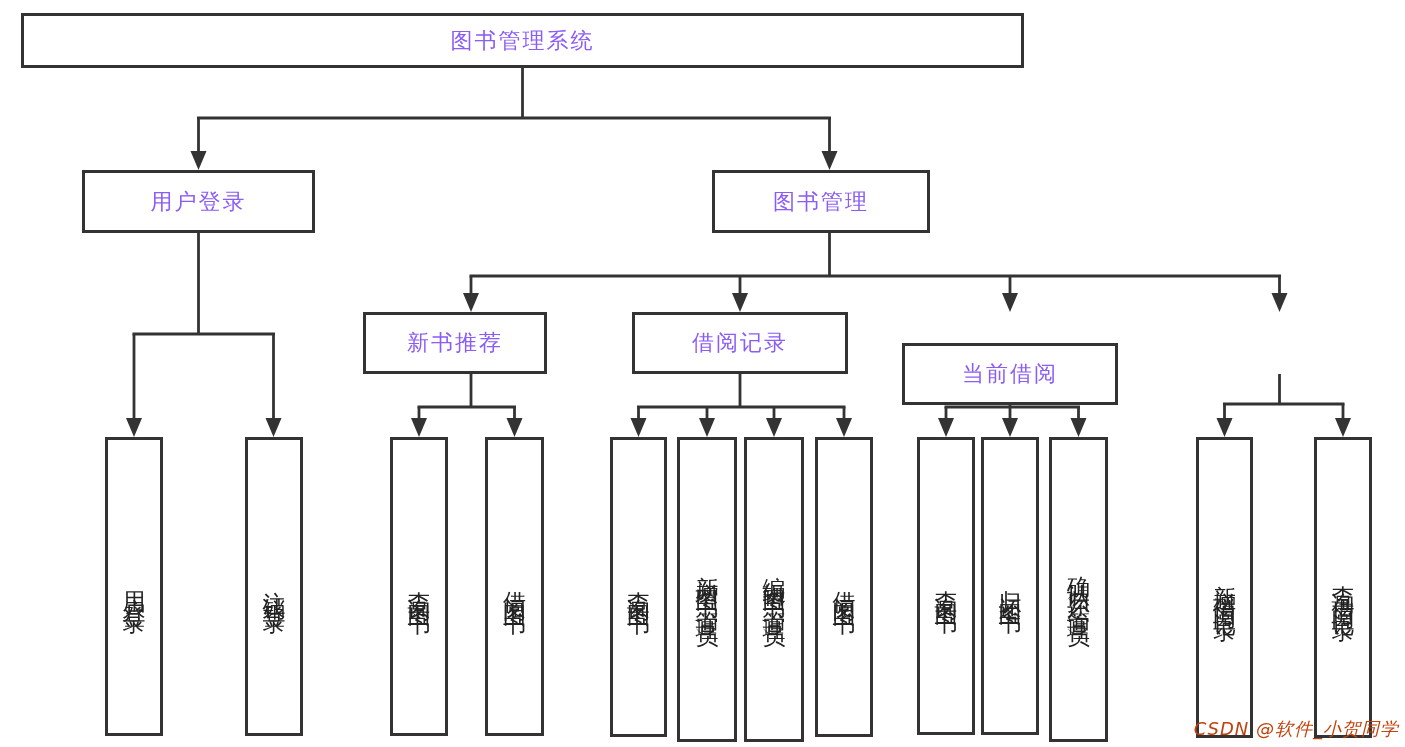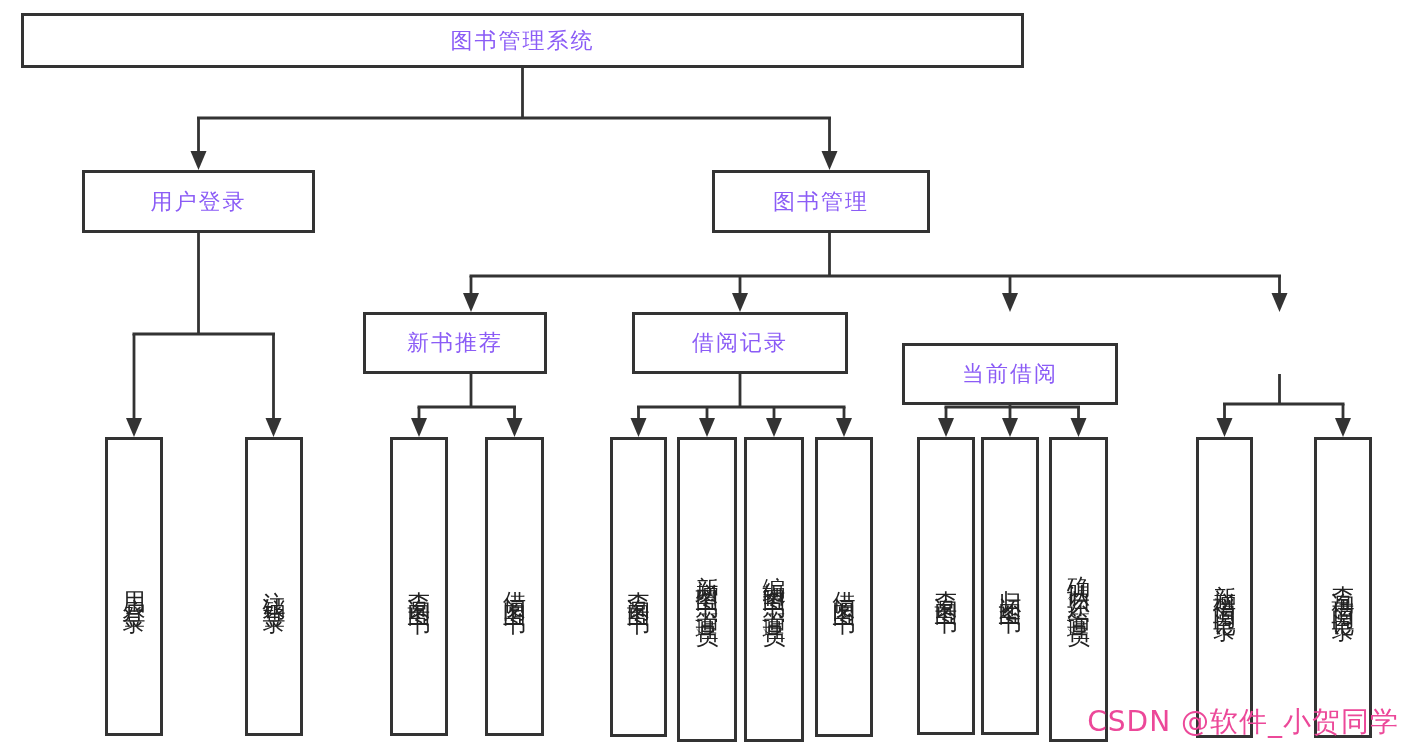"CSDN @软件_小贺同学" .watermark { color: #ec4899 -> #c2410c; font-size: 28px -> 18px; font-style: none -> italic }
